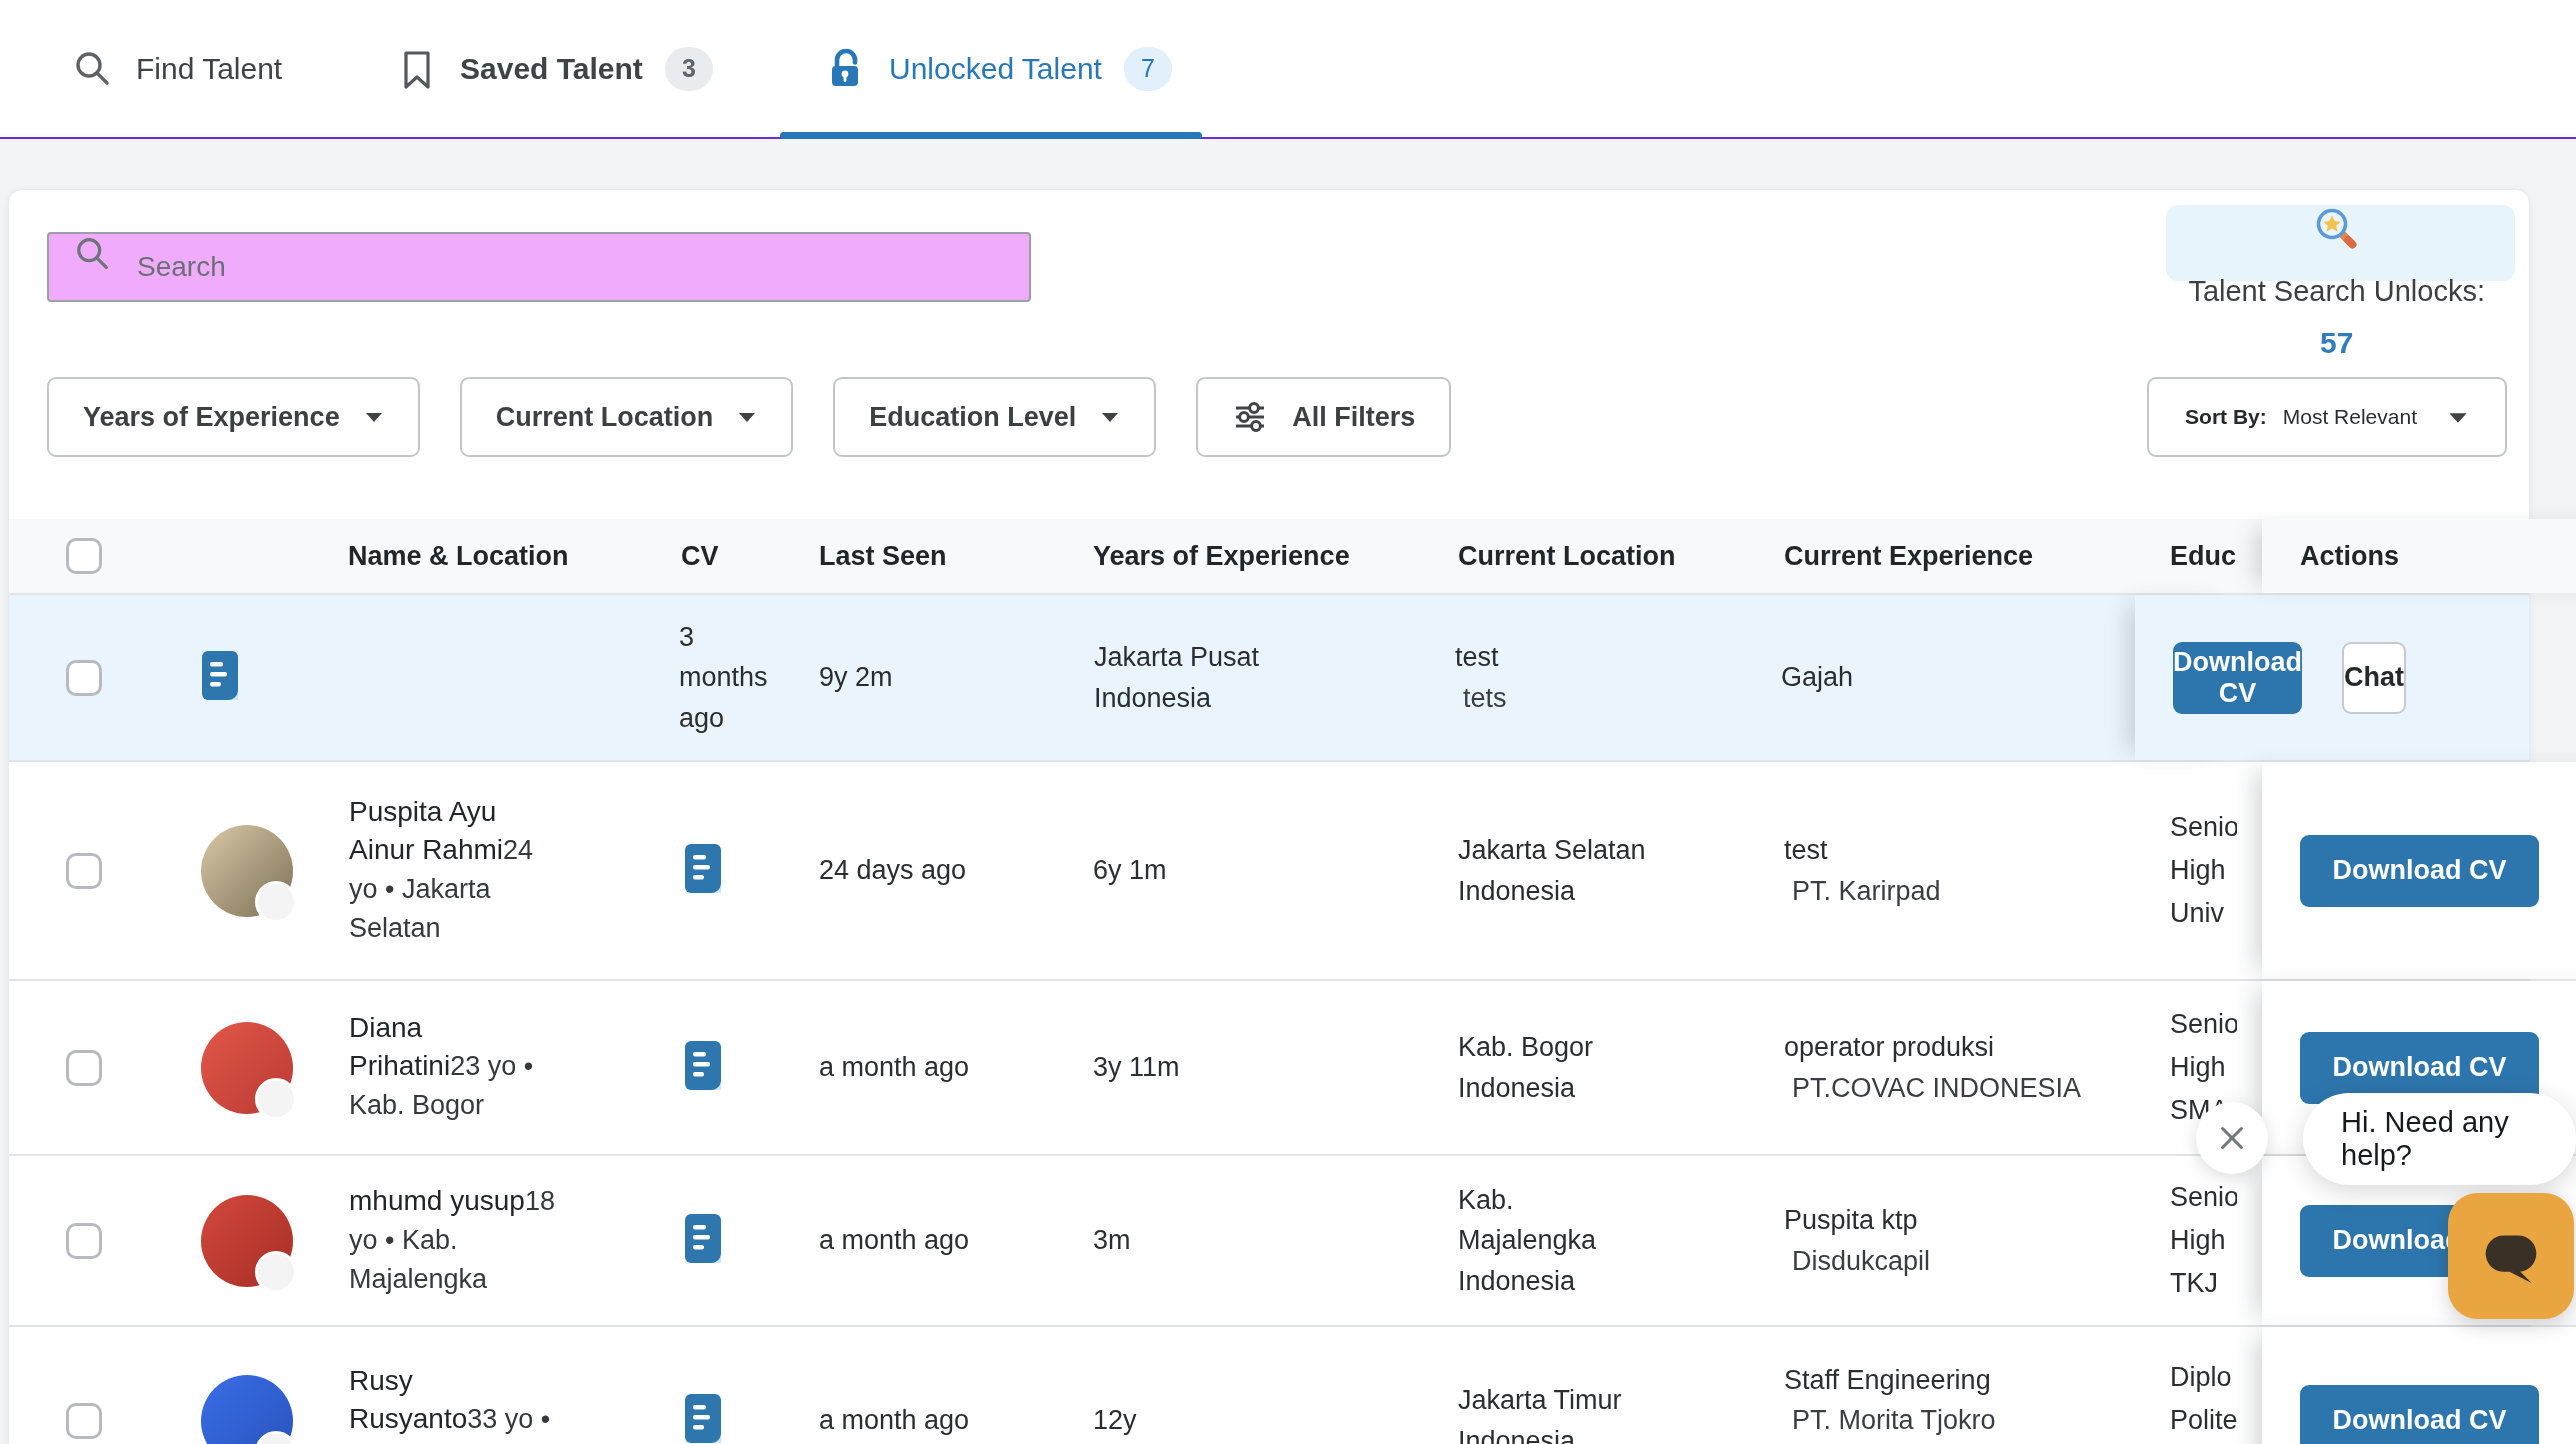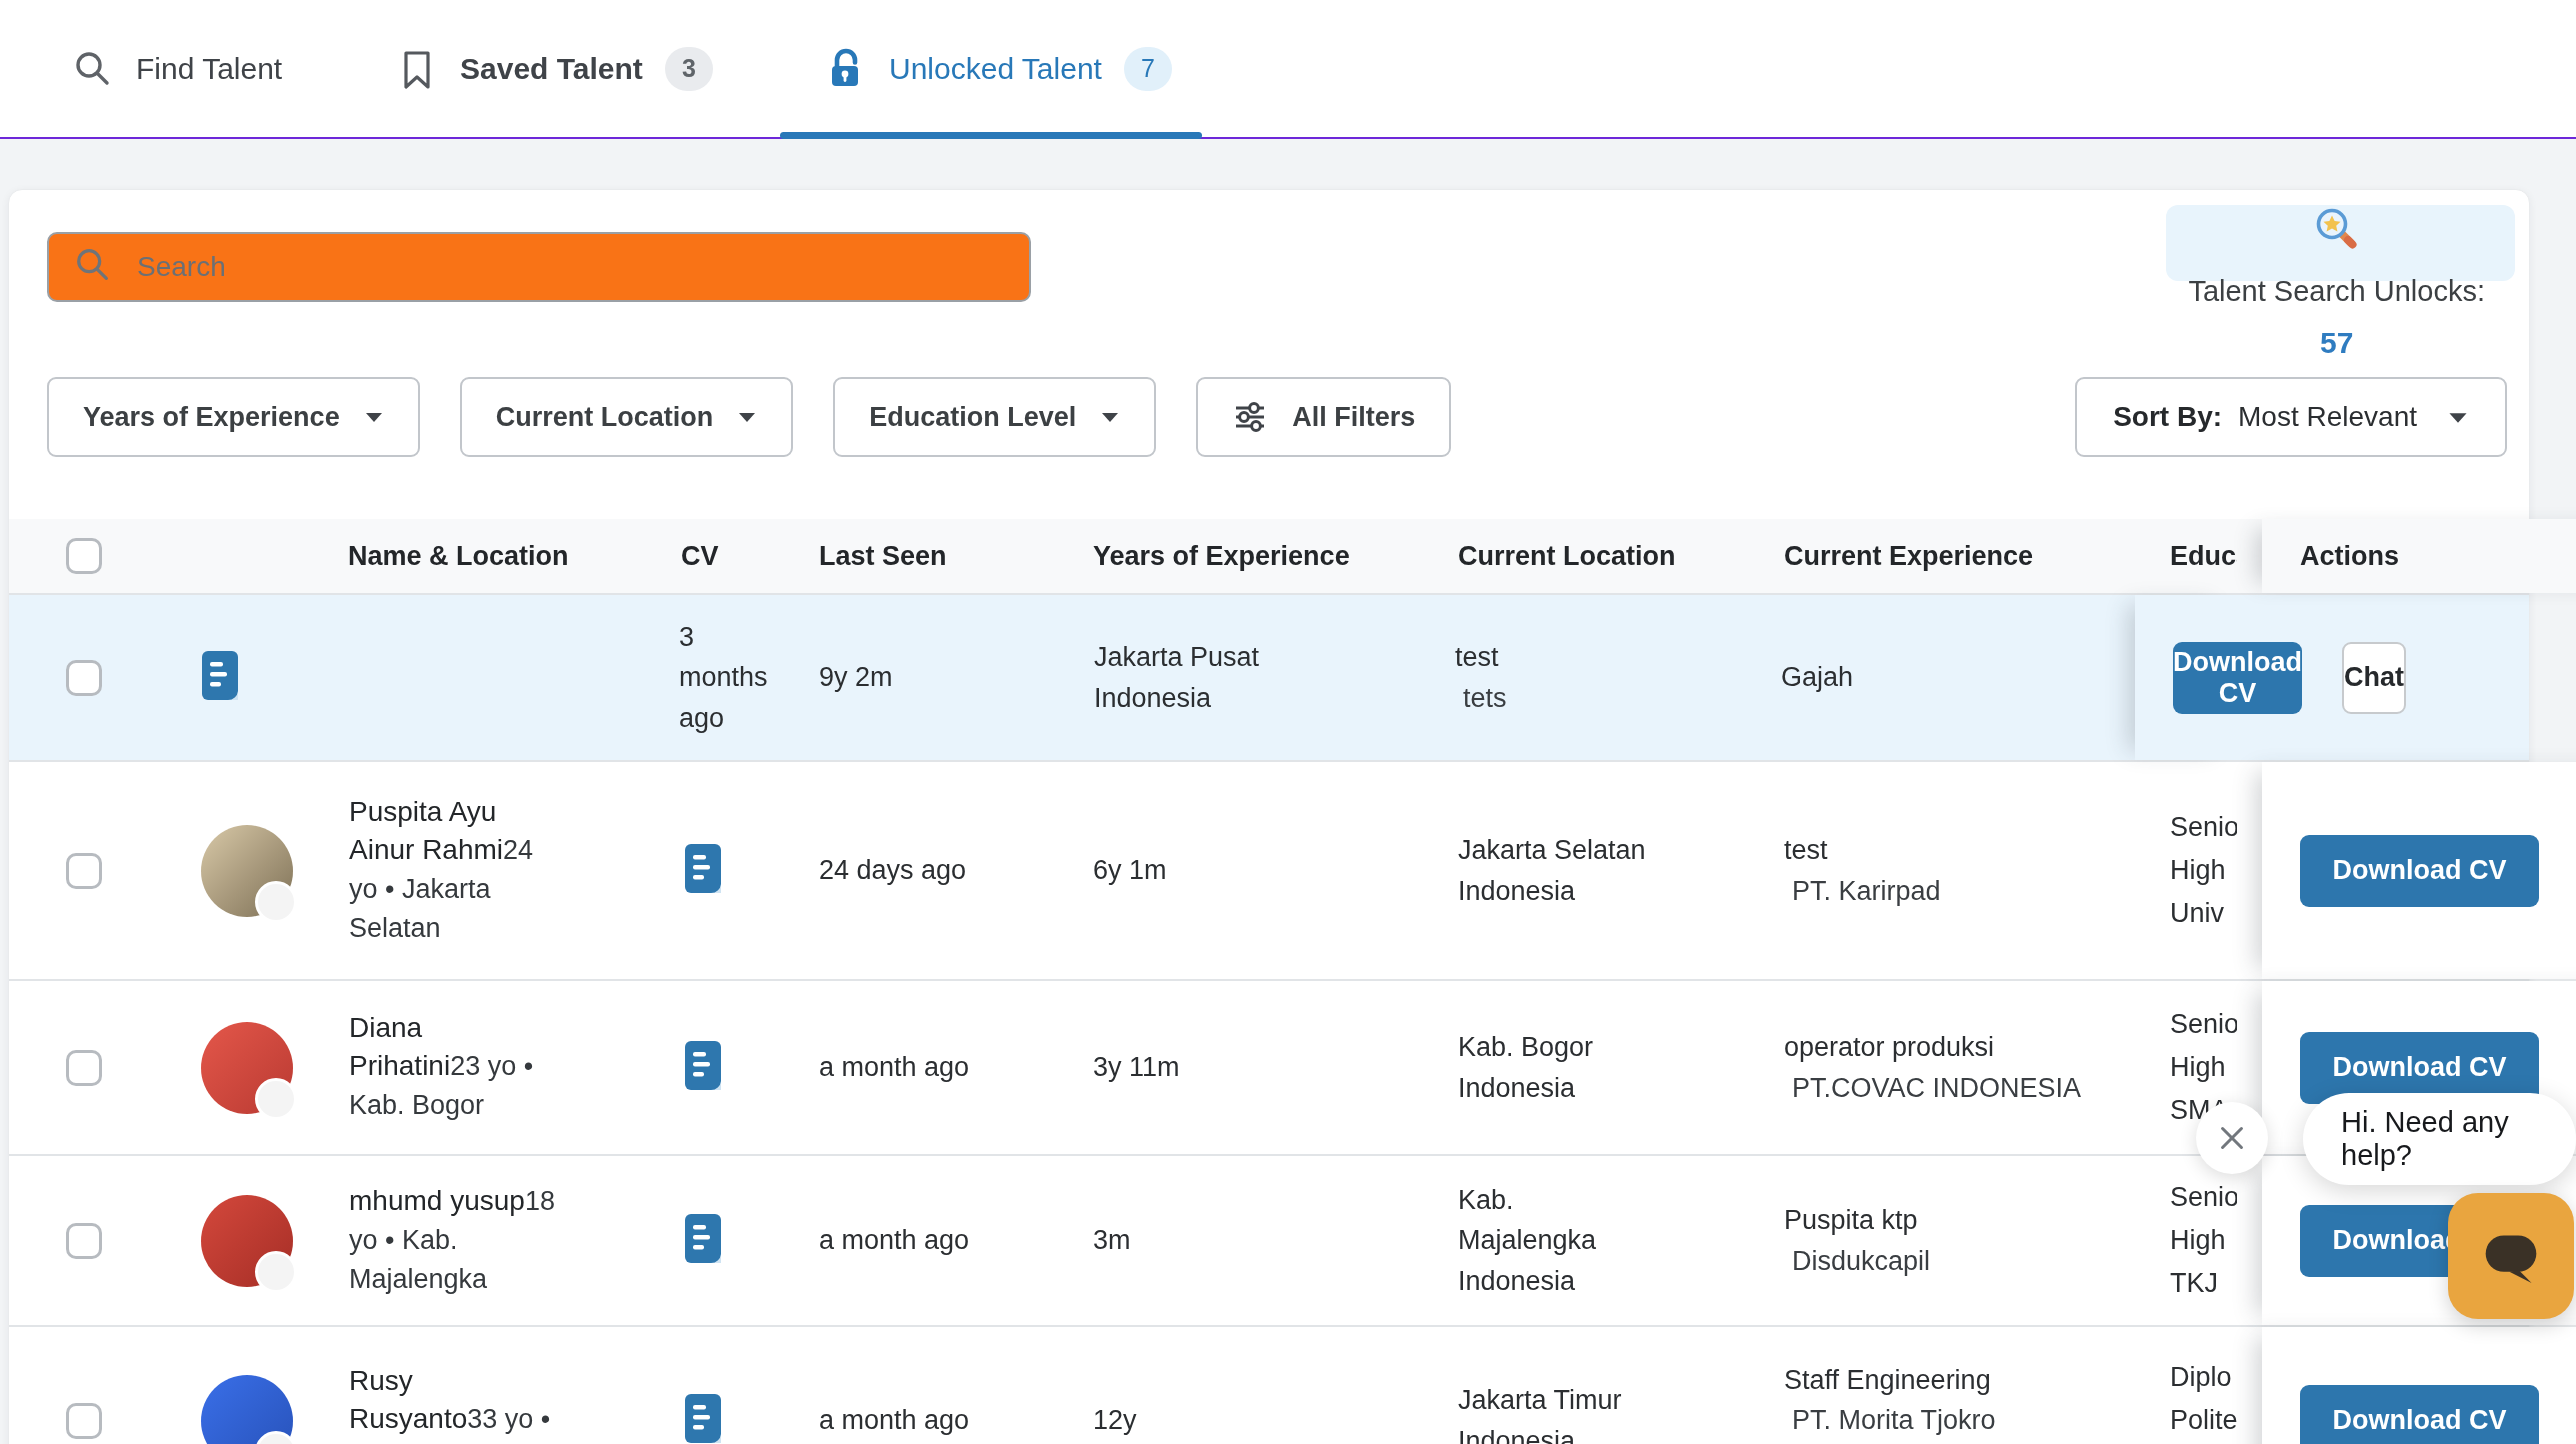"Search" .searchbox { align-items: center -> none; background: #f97316 -> #f0abfc; border-radius: 10px -> 4px }
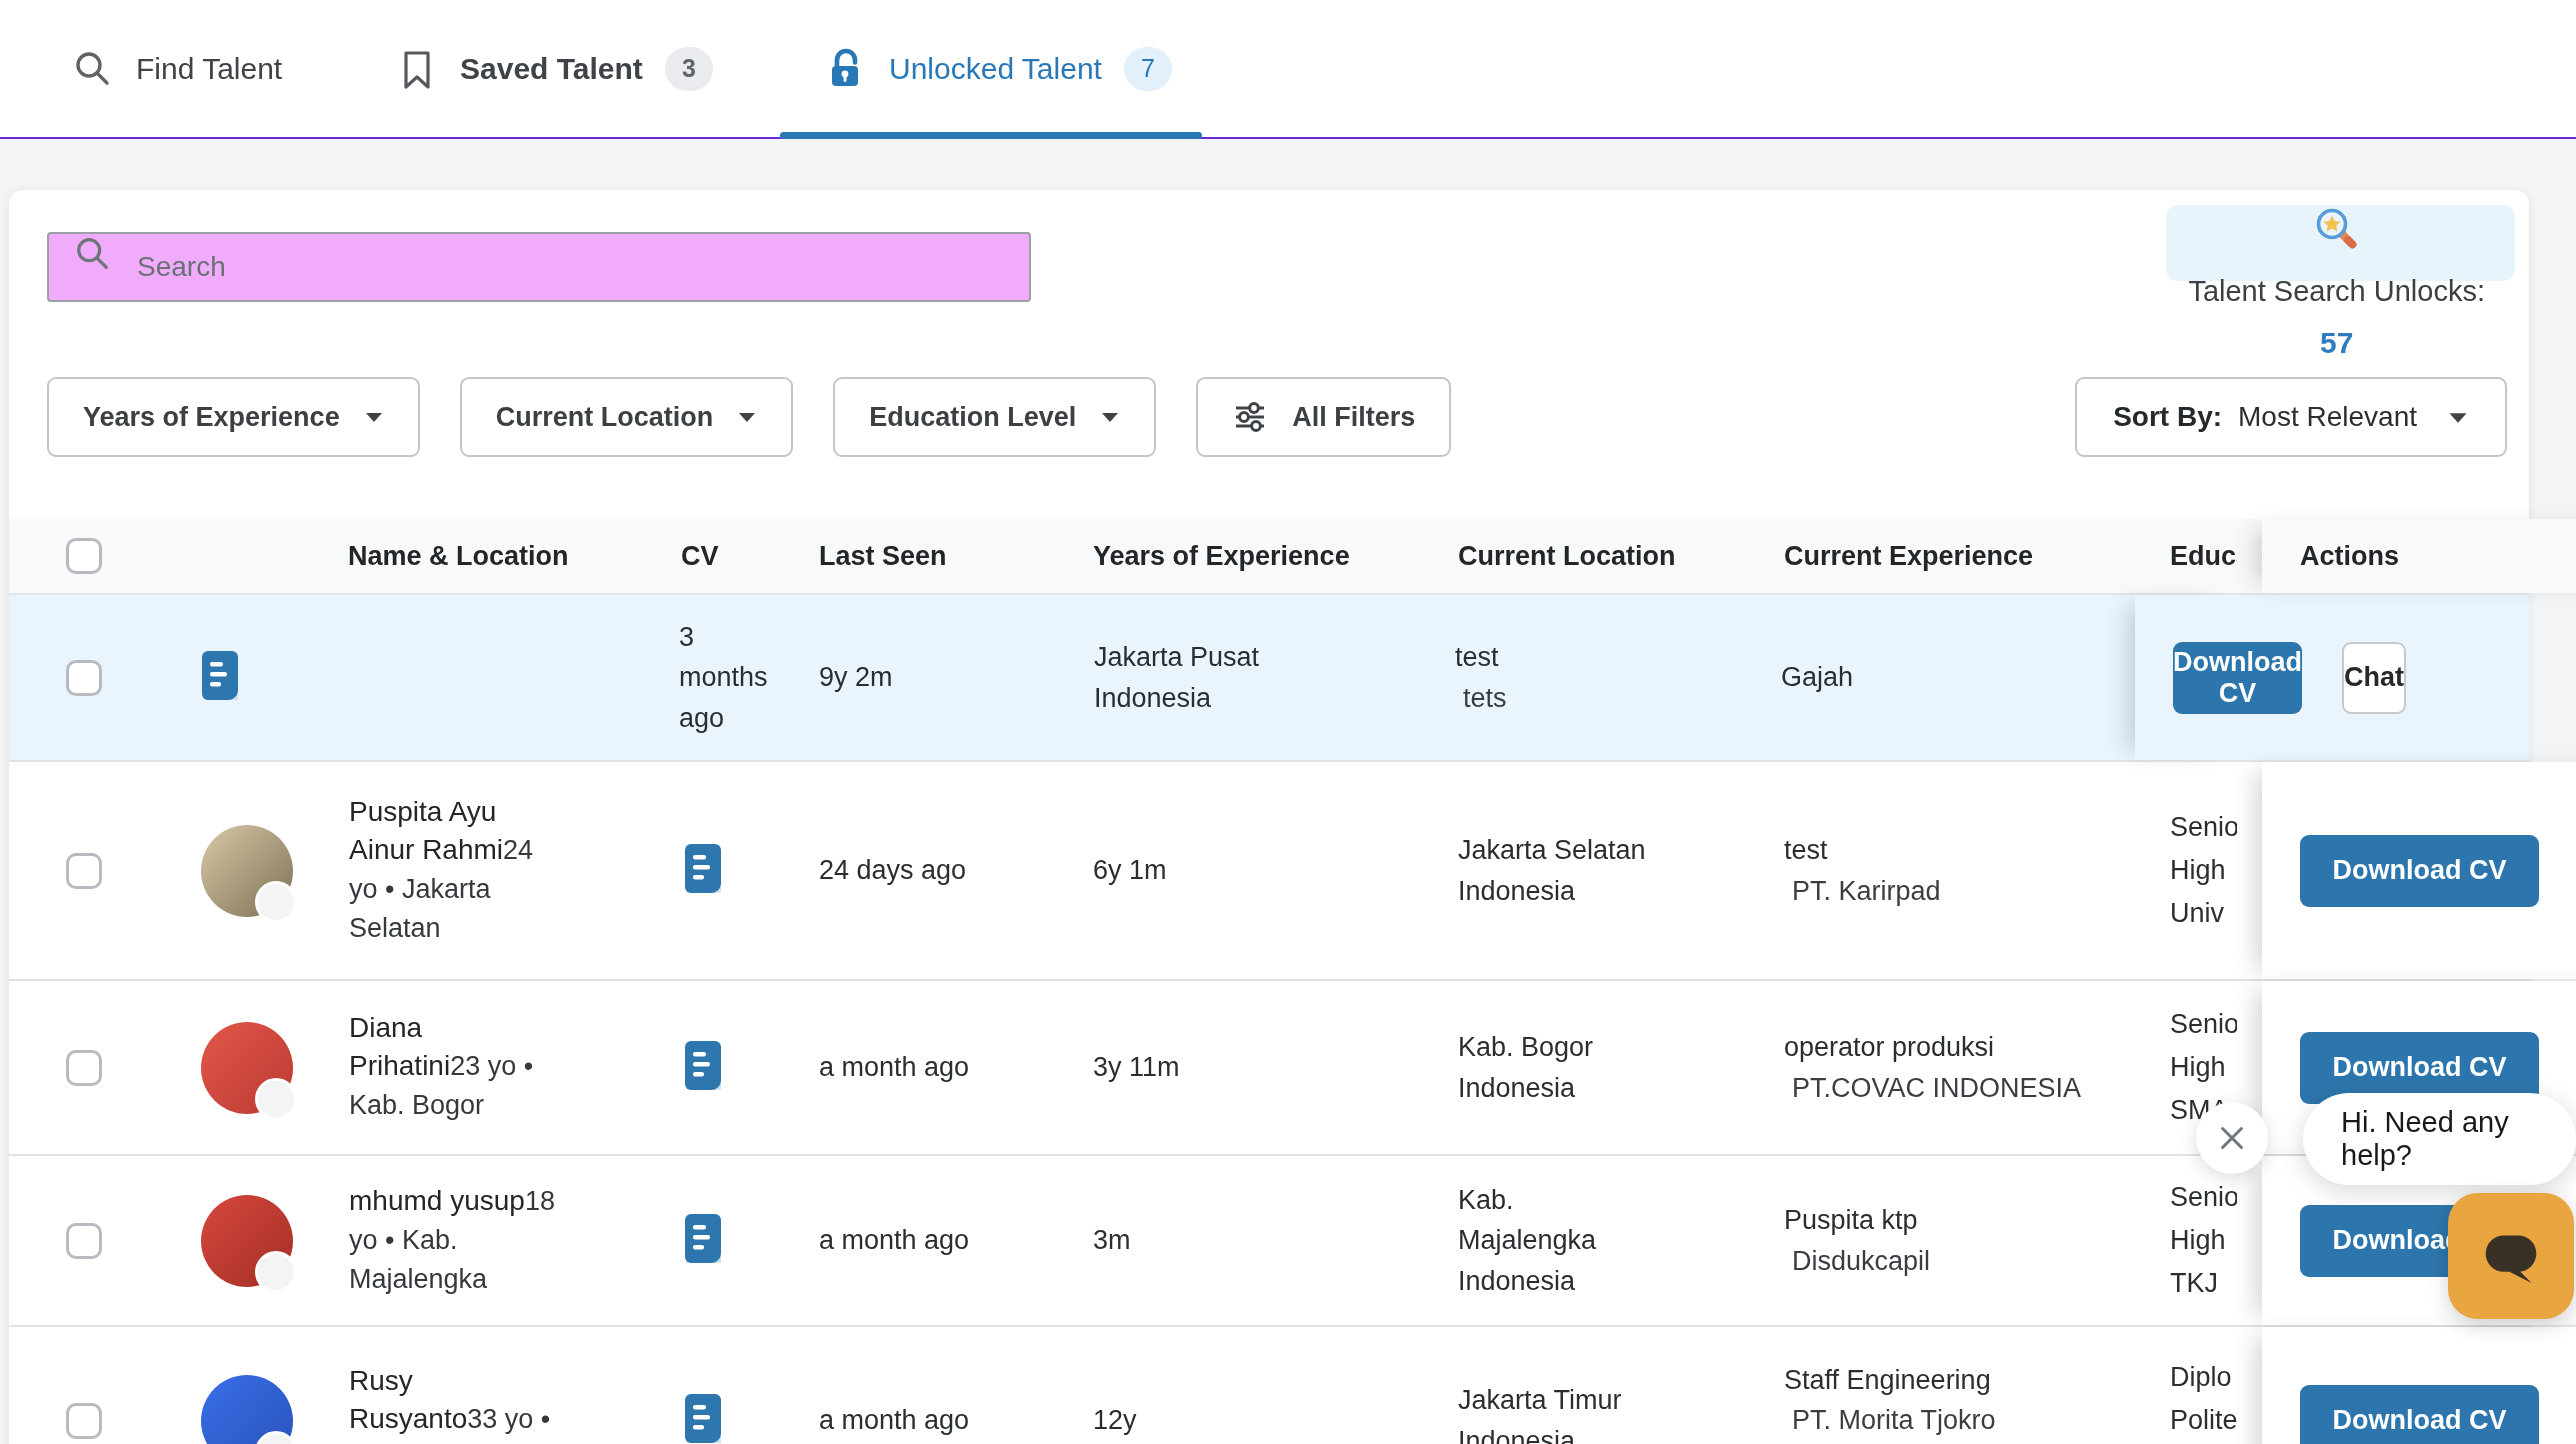"Sort By:" .sortbtn { font-size: 28px -> 21px }
